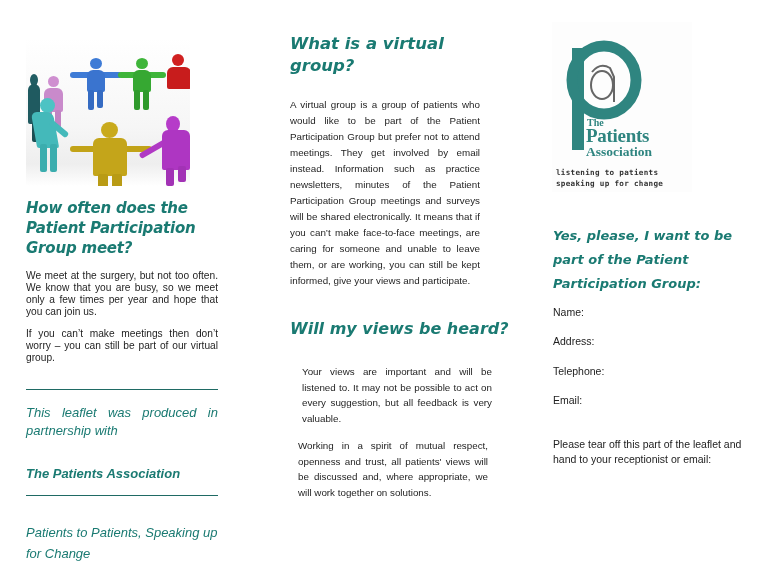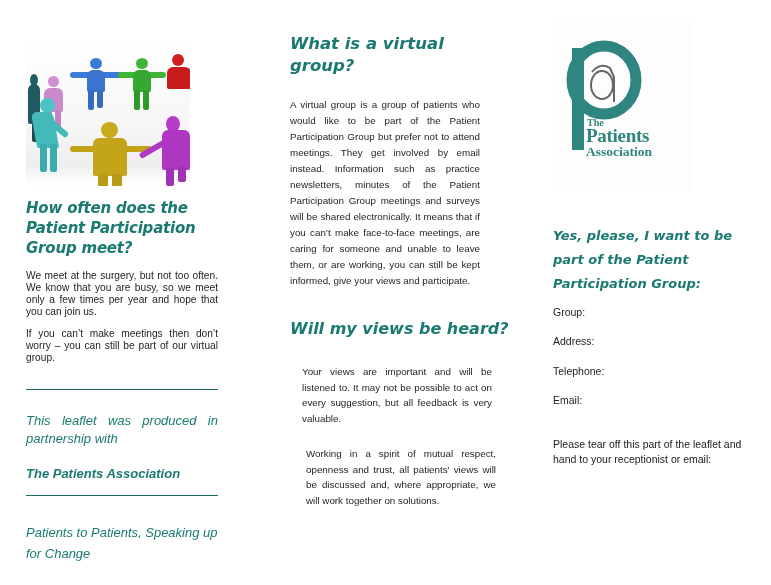"listening to patients" div.logo-tag { html: none -> <div> <div>listening to patients</div> <div>speaking up for change</div> </div> }
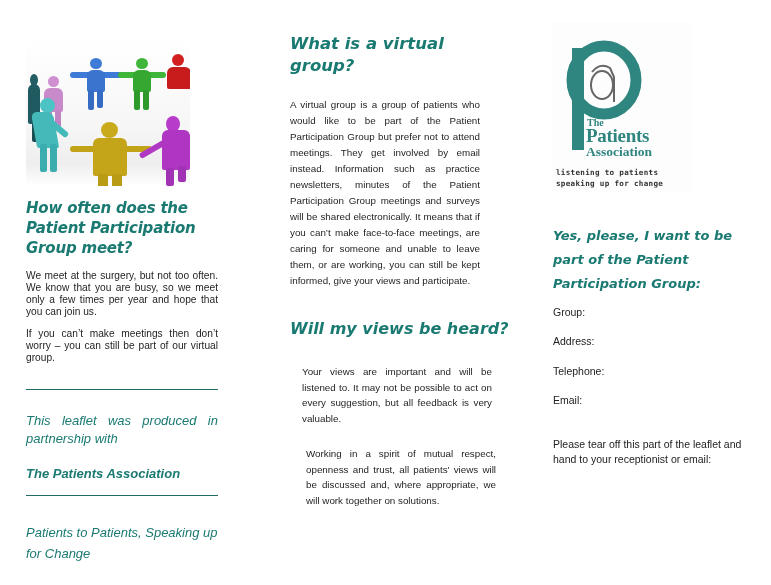"Group:" span { text: Group -> Name }
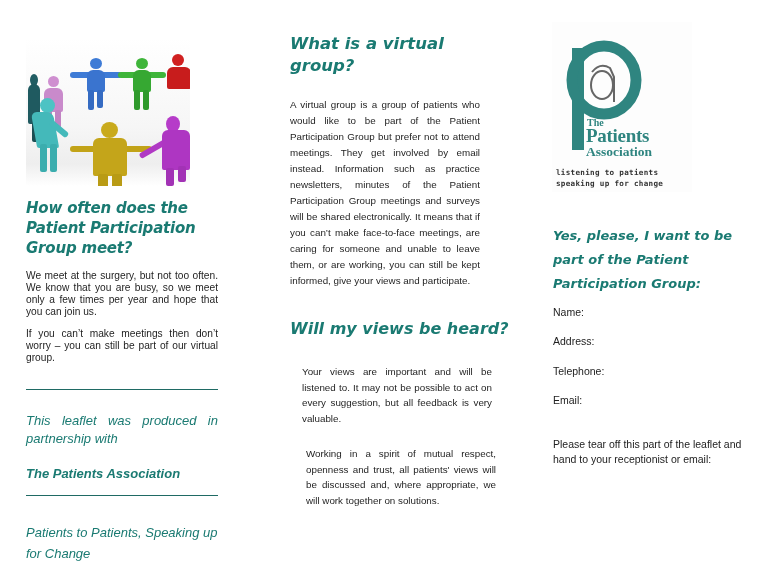"This leaflet was produced in" .leaflet { margin-top: 8px -> none }
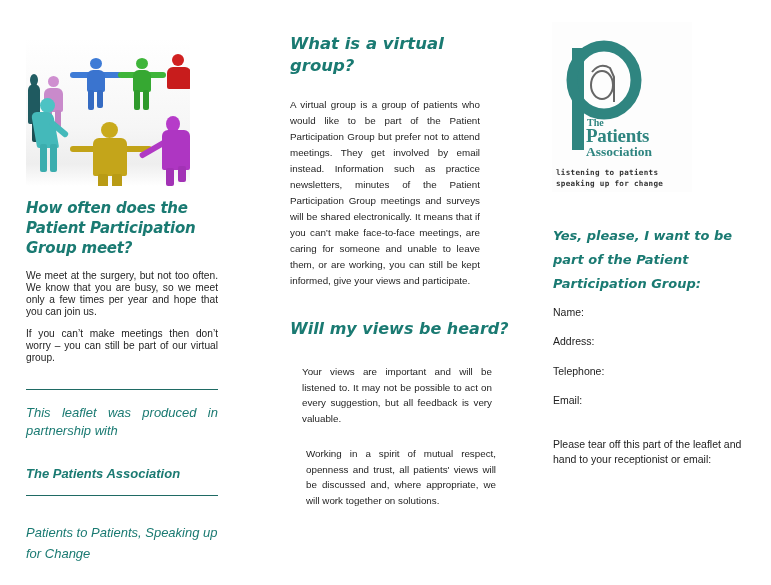"Working in a spirit of" p.views-p2 { margin: 16px -> 8px }
